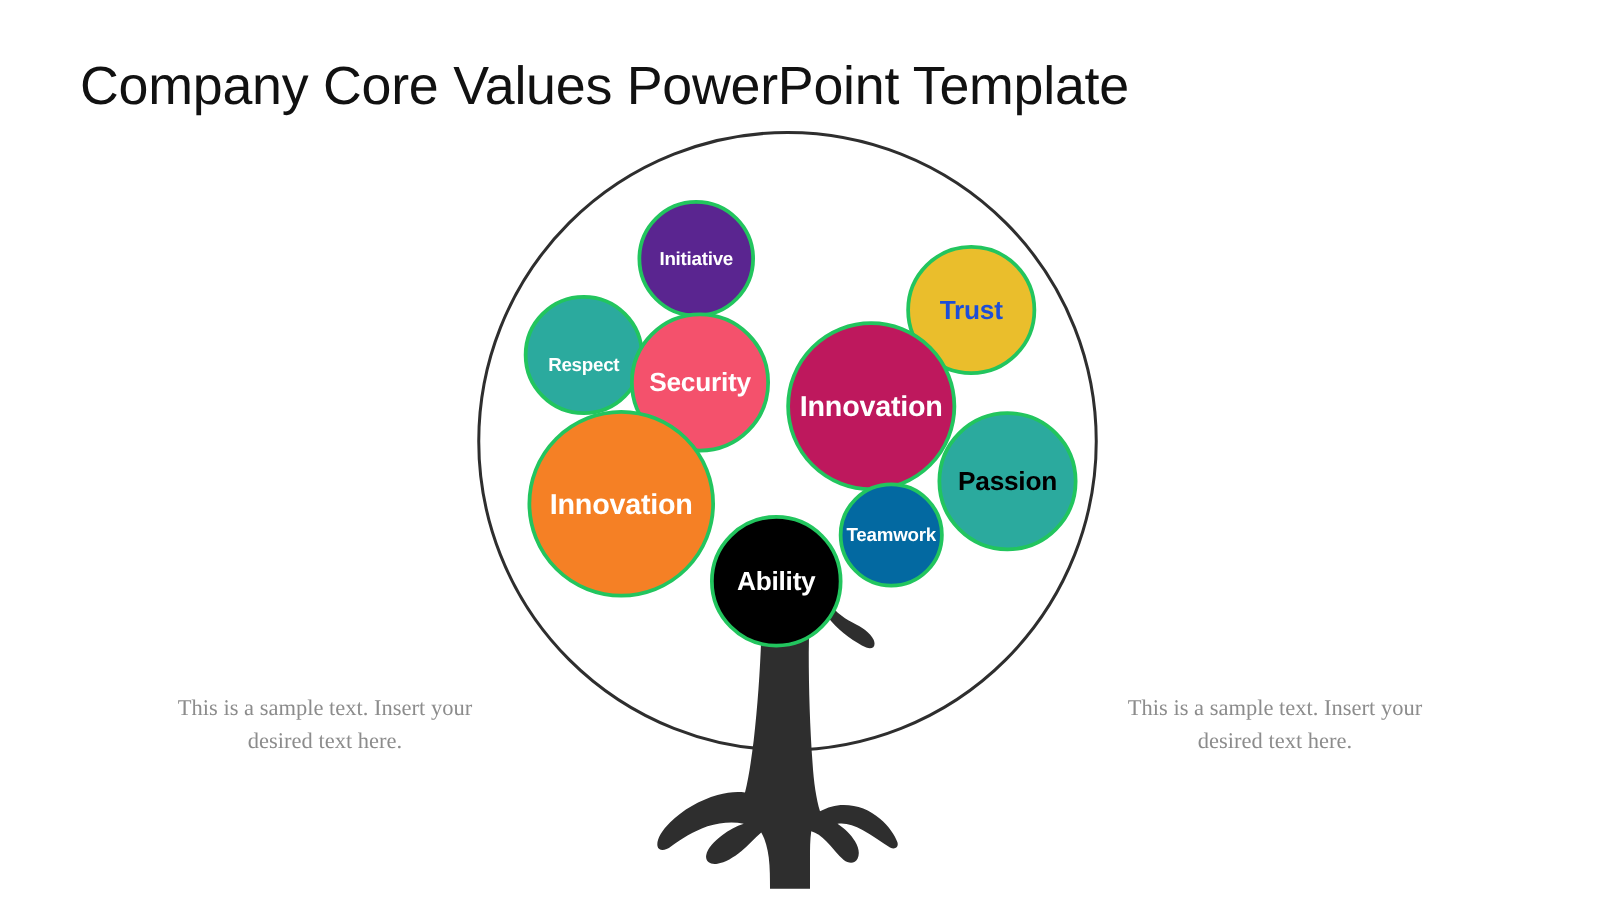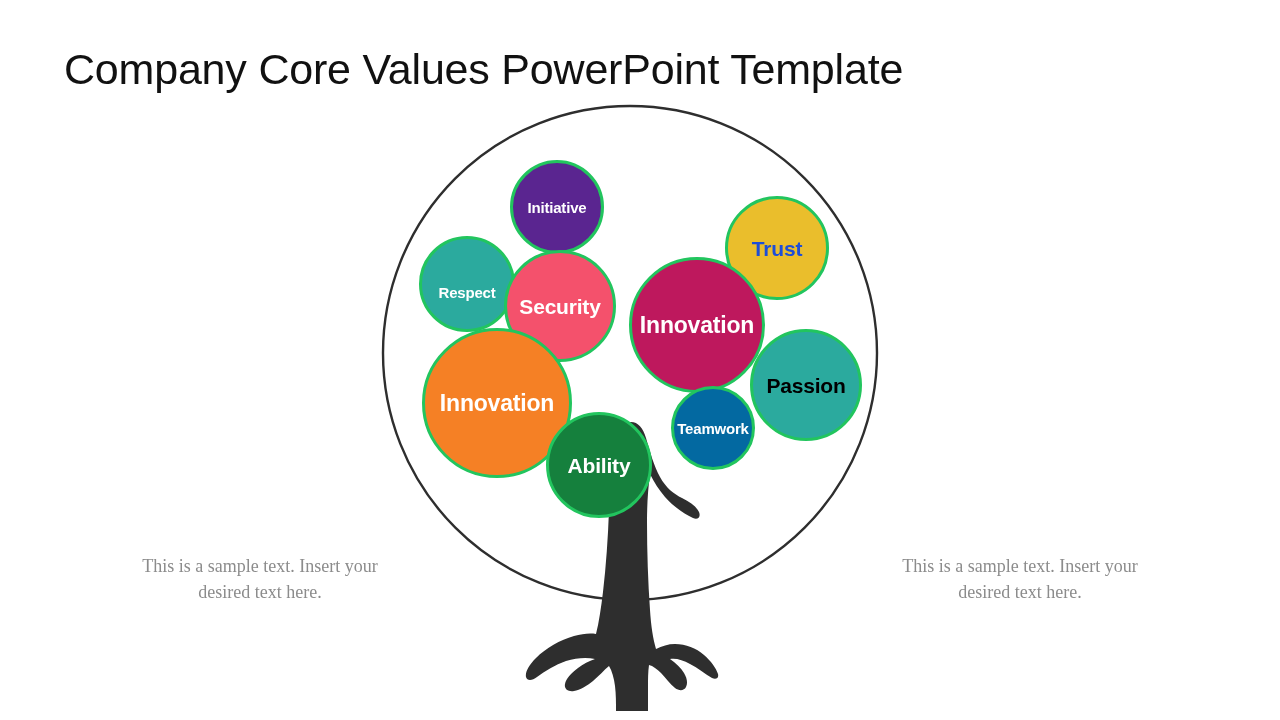"Ability" div.value-bubble { background: #15803d -> #000000; left: 546px -> 568px }
